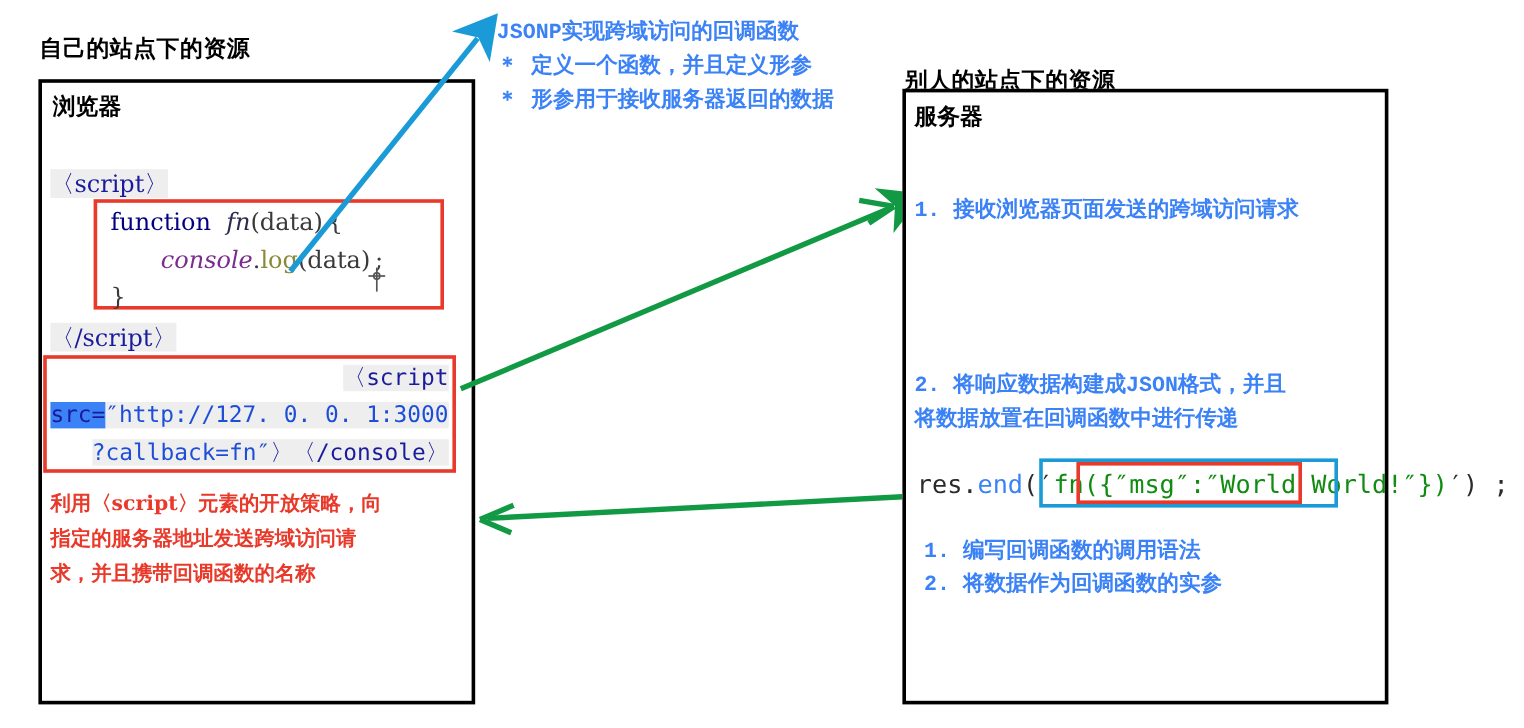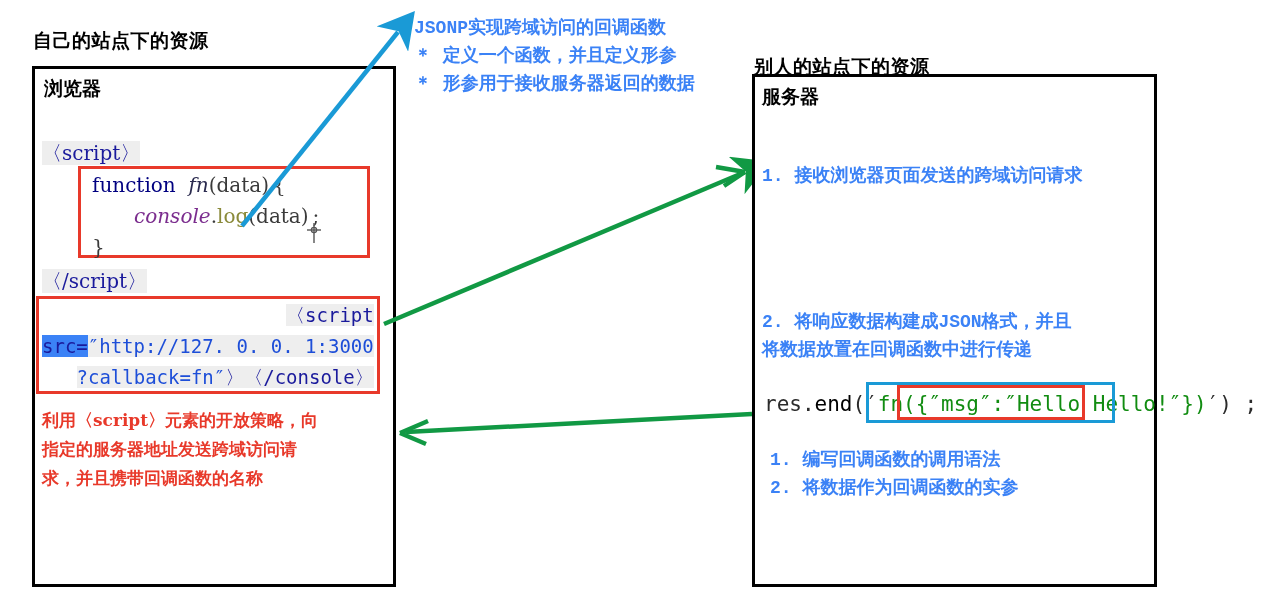"end" .purple { color: #000000 -> #3b82f6 }
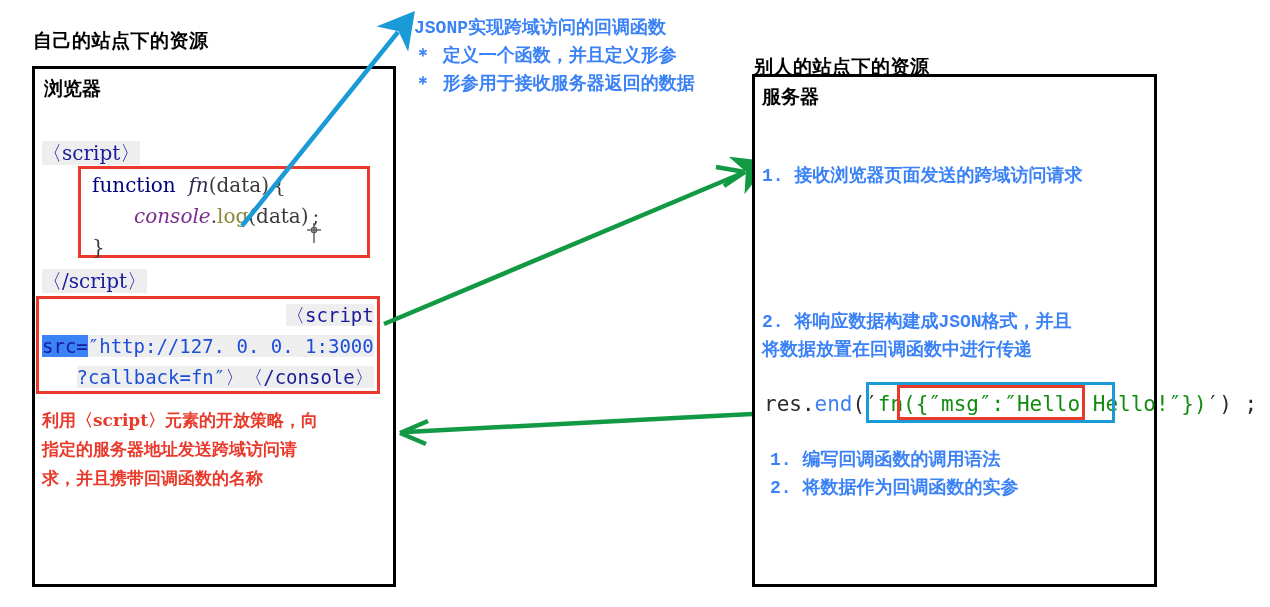"{″msg″:″Hello Hello!″}" span.greenstr { text: Hello Hello -> World World }
